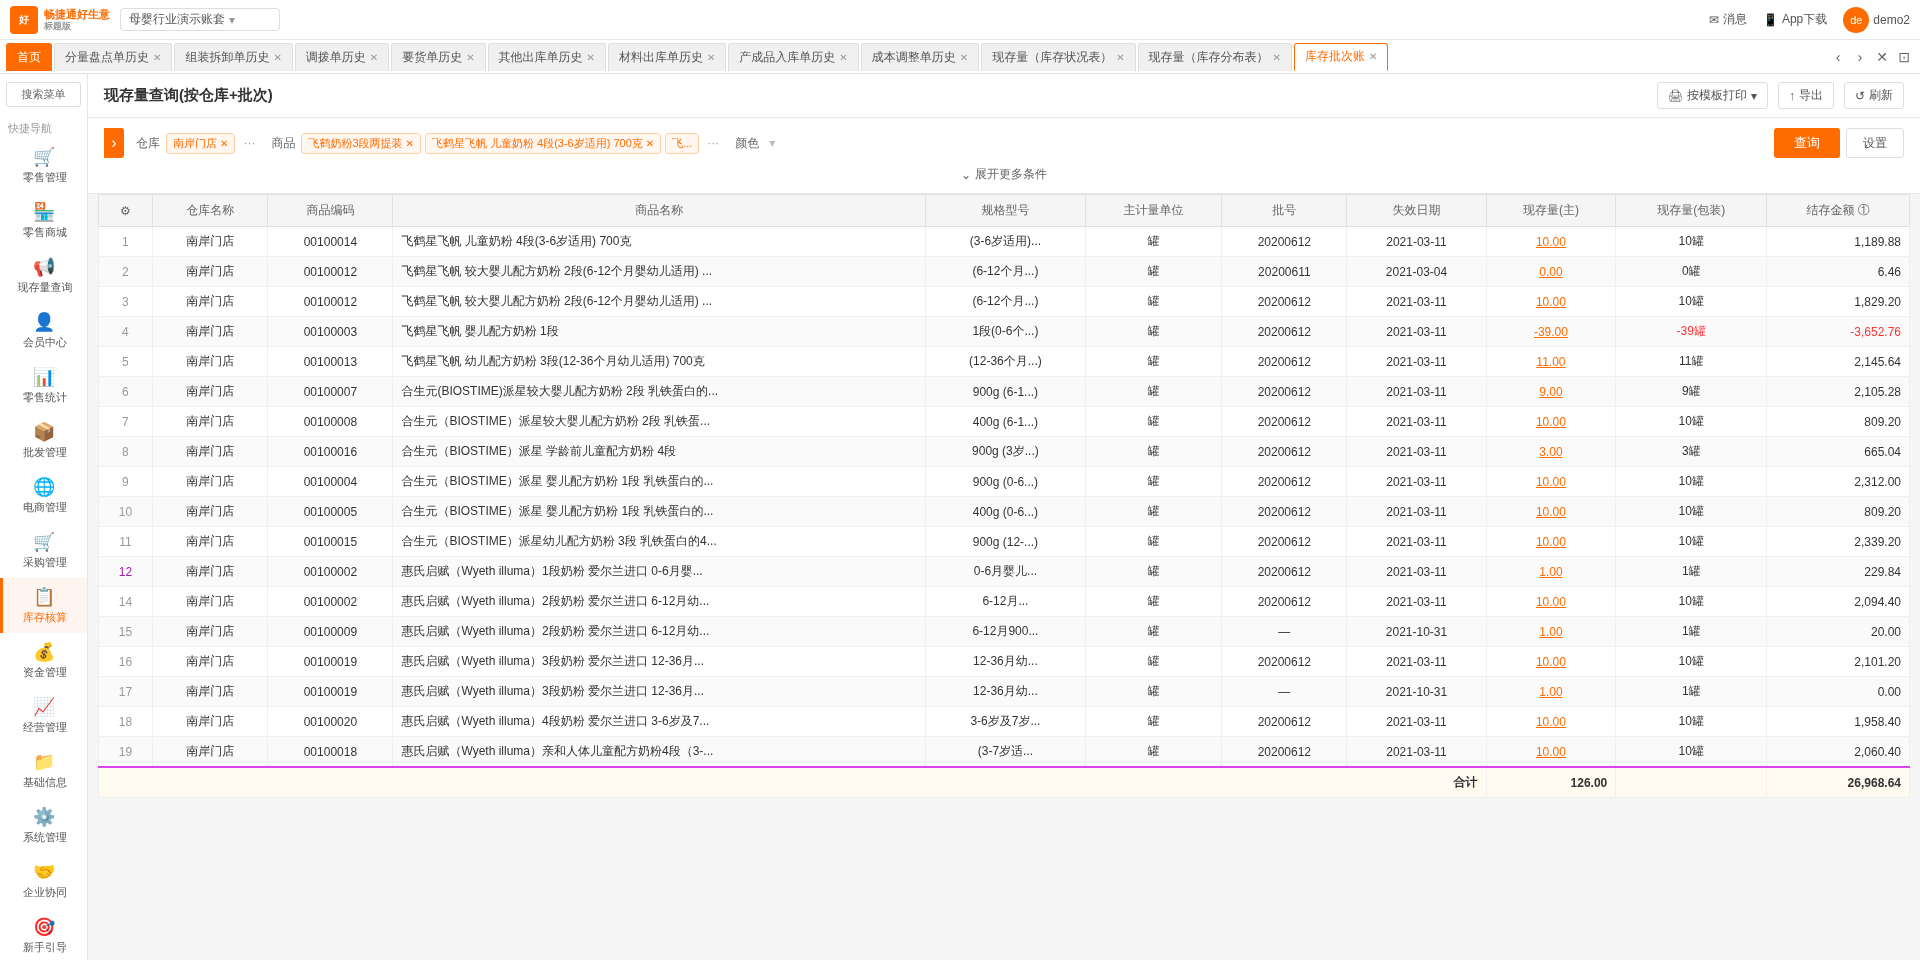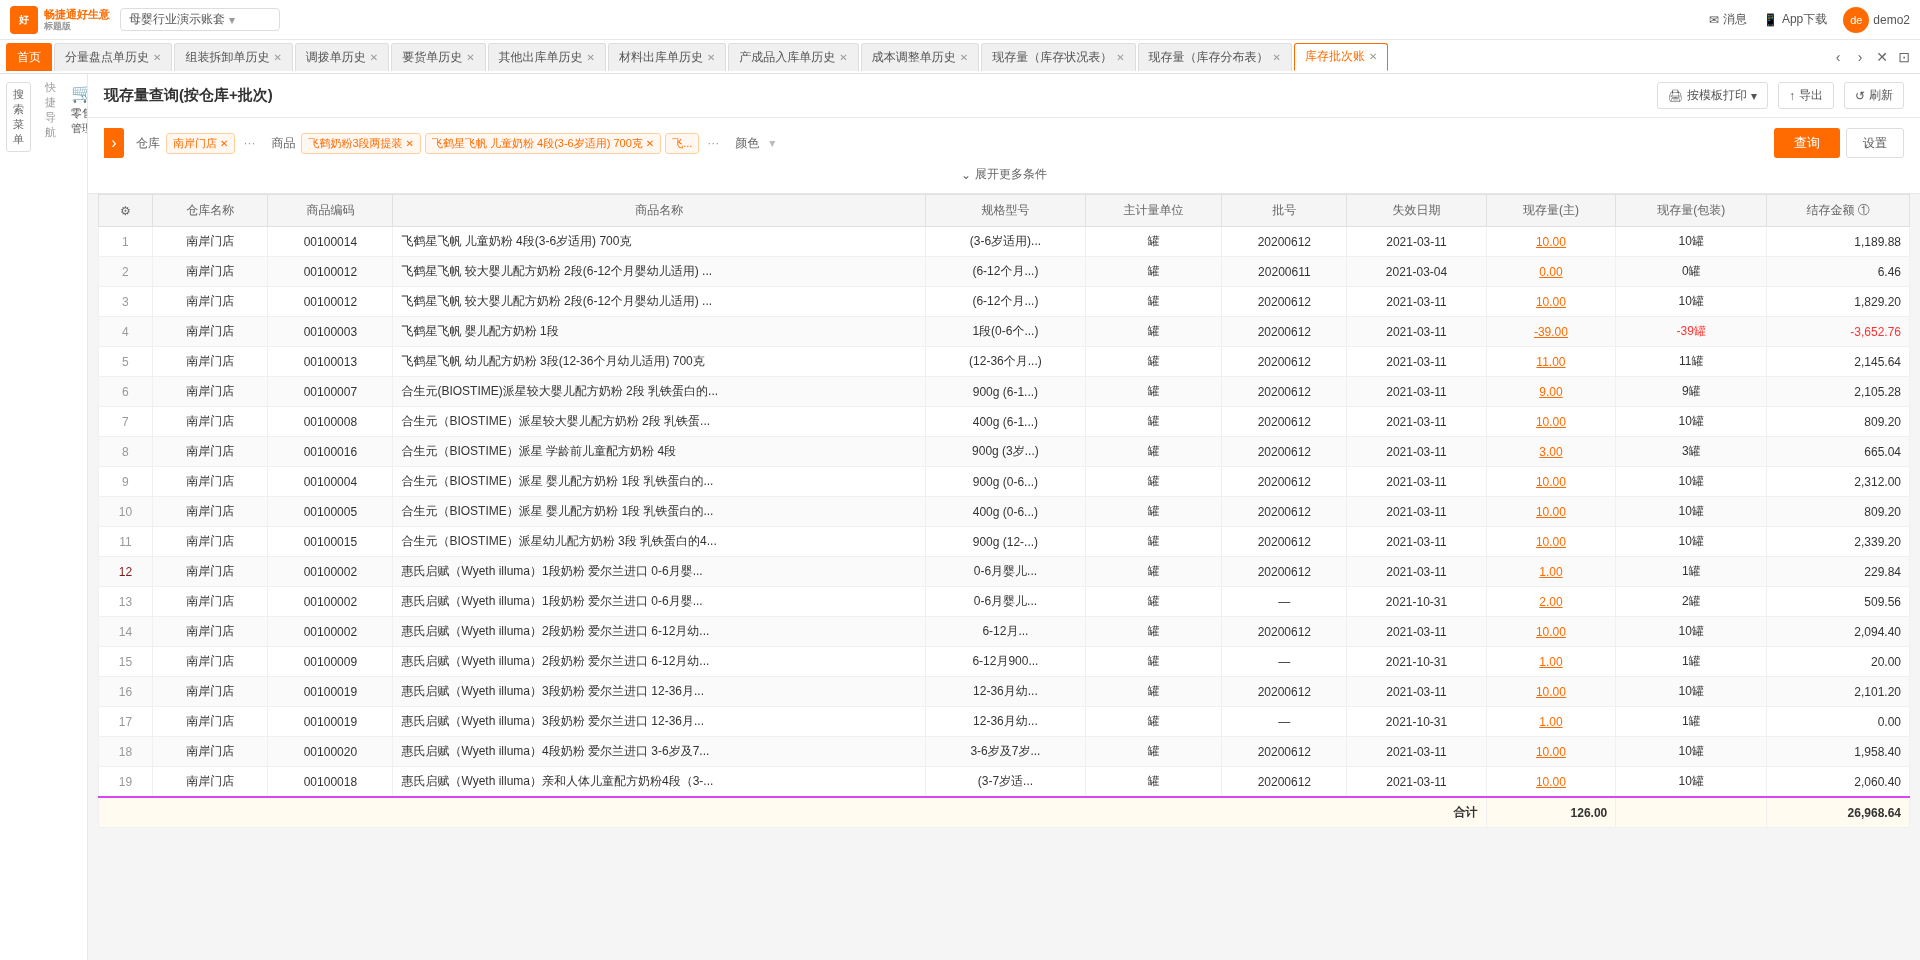"搜索菜单" .sidebar { flex-direction: row -> column }
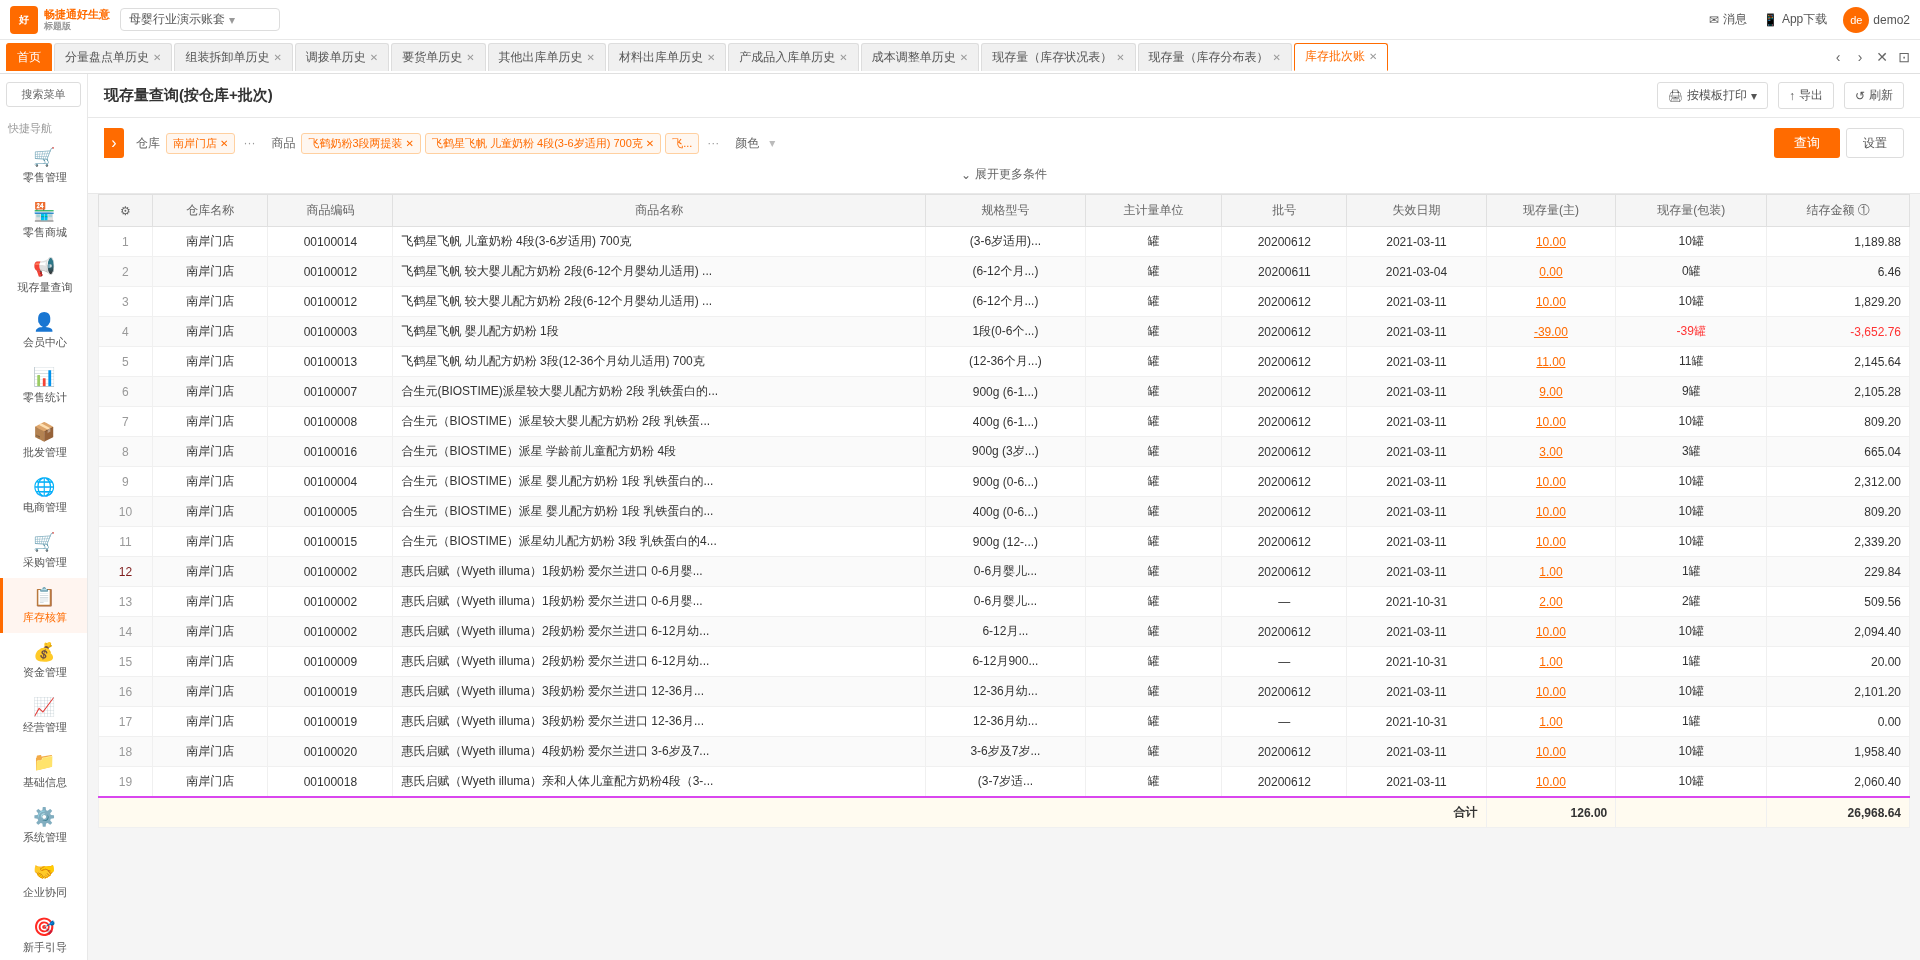"12" td { color: #7f1d1d -> #a21caf }
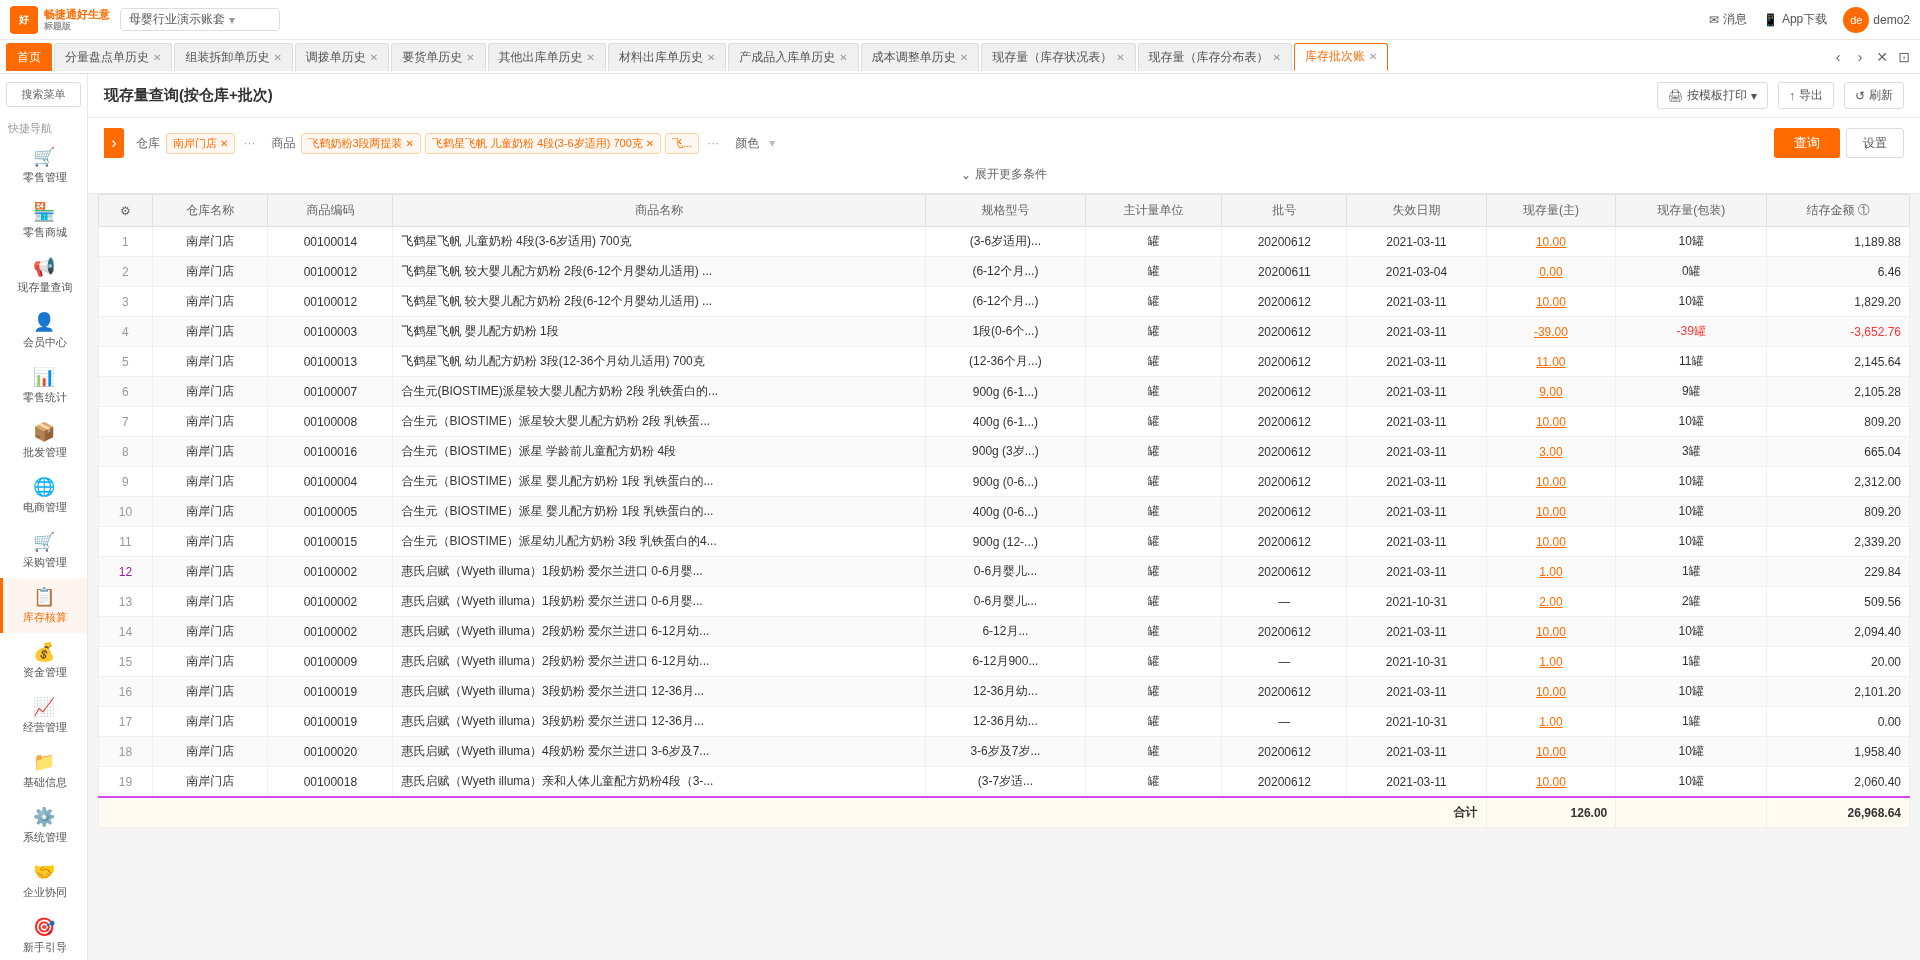"13" tr { html: <tr> <td>13</td> <td>南岸门店</td> <td>00100002</td> <td>惠氏启赋（Wyeth illuma）1段奶粉 爱尔兰进口 0-6月婴...</td> <td>0-6月婴儿...</td> <td>罐</td> <td>—</td> <td>2021-10-31</td> <td>2.00</td> <td>2罐</td> <td>509.56</td> </tr> -> none }
